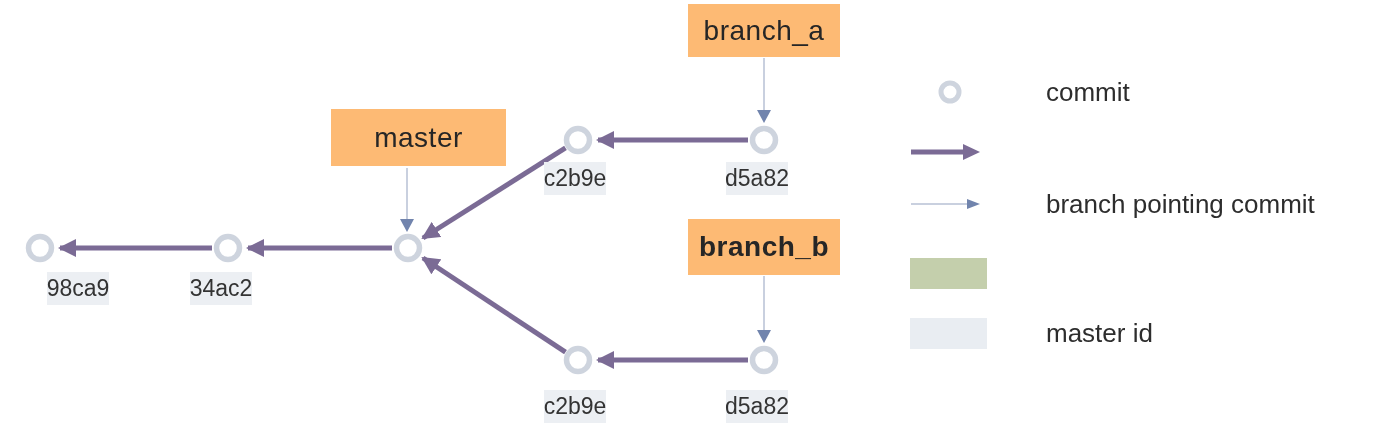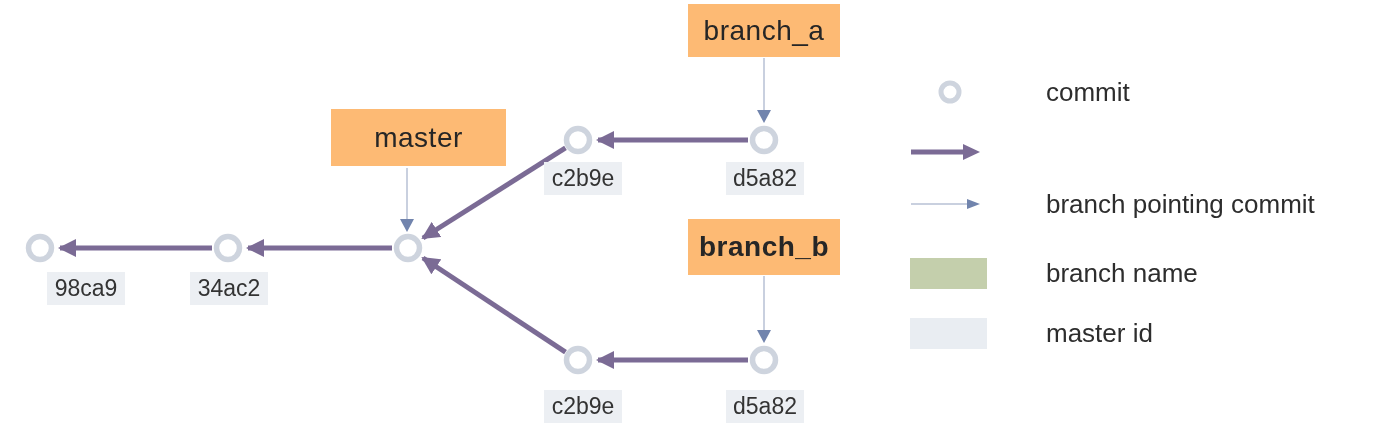"c2b9e" .commit-id { width: 78px -> 62px }
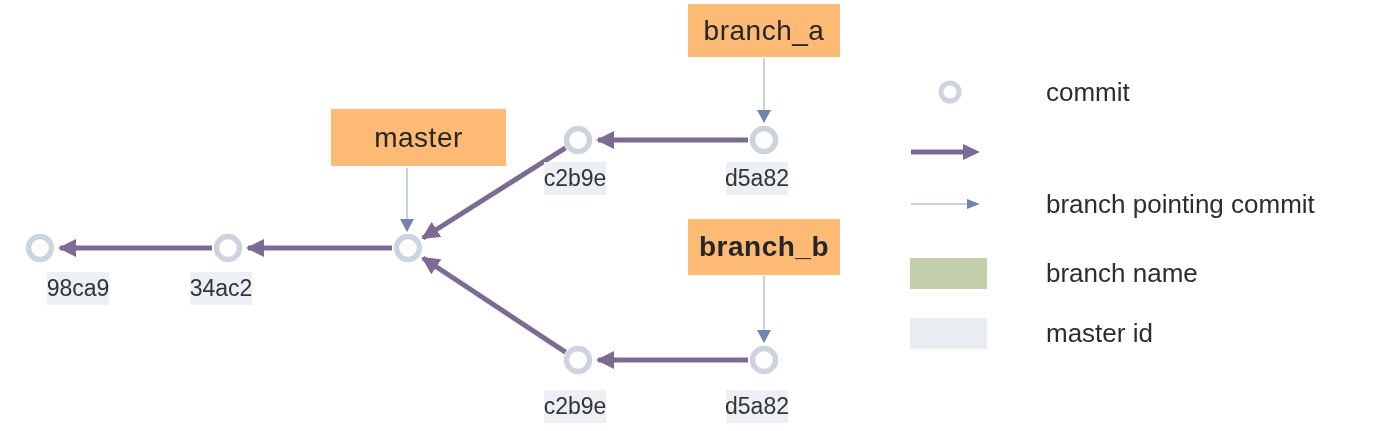"branch name" span.legend-label { html: <span>branch name</span> -> none }
